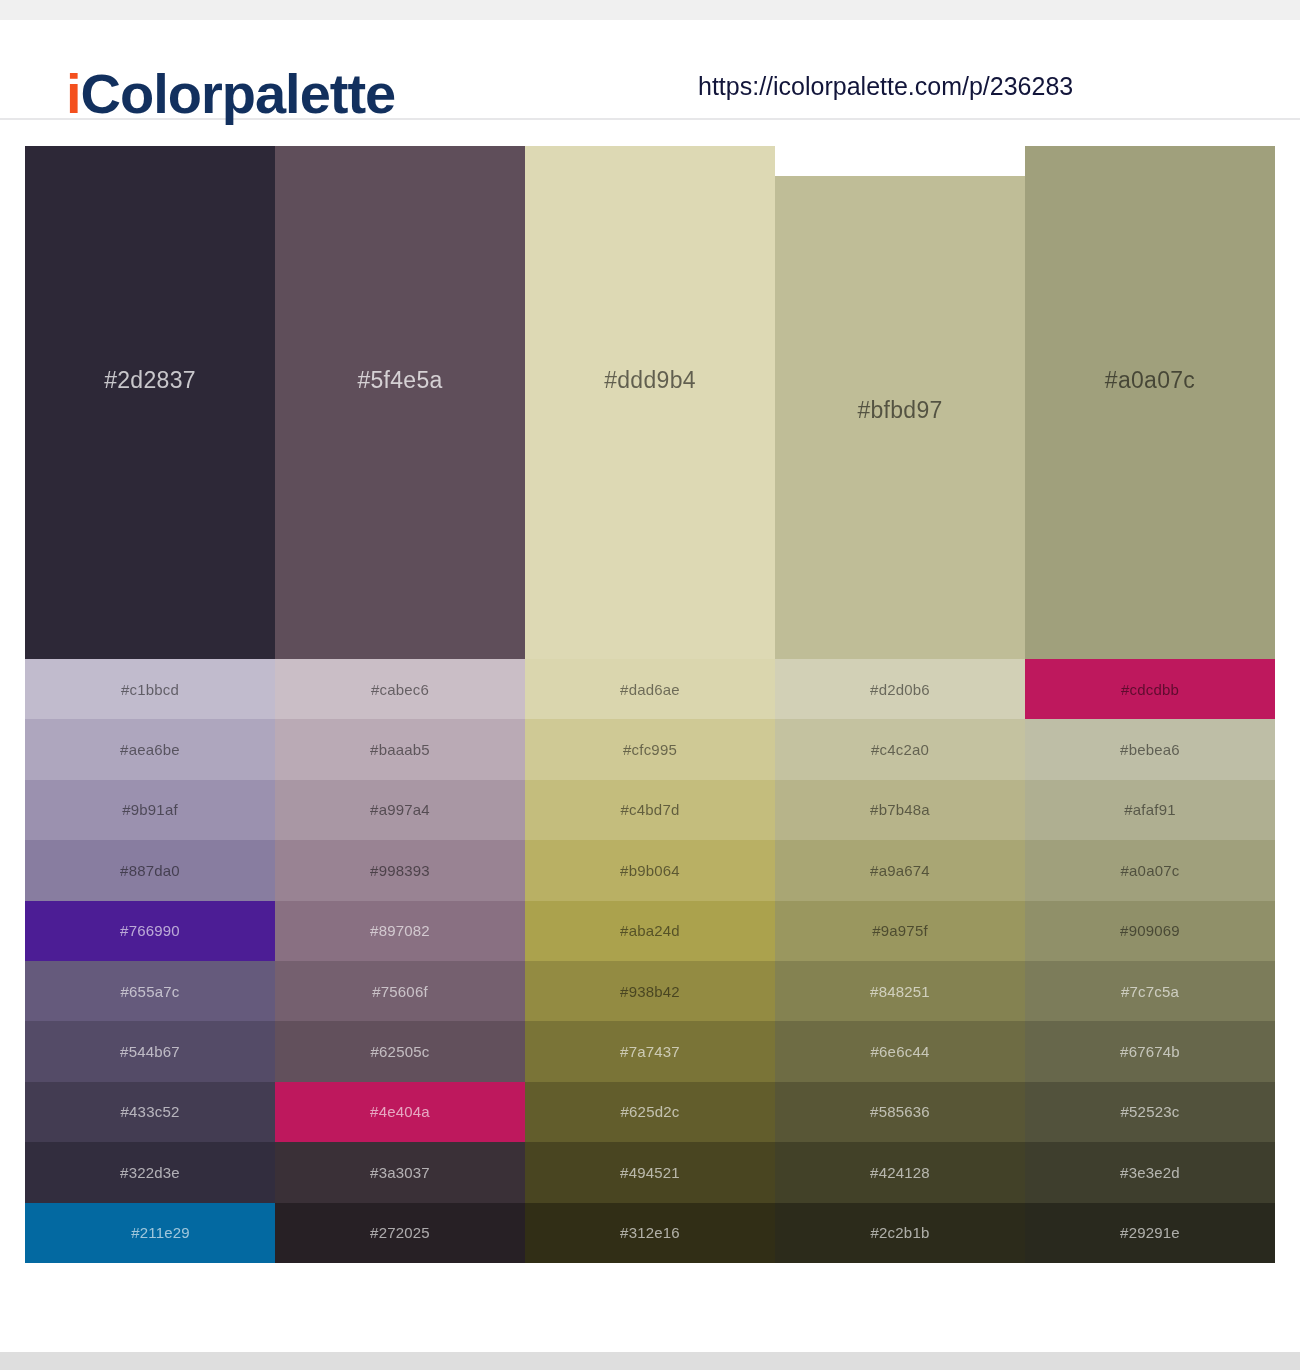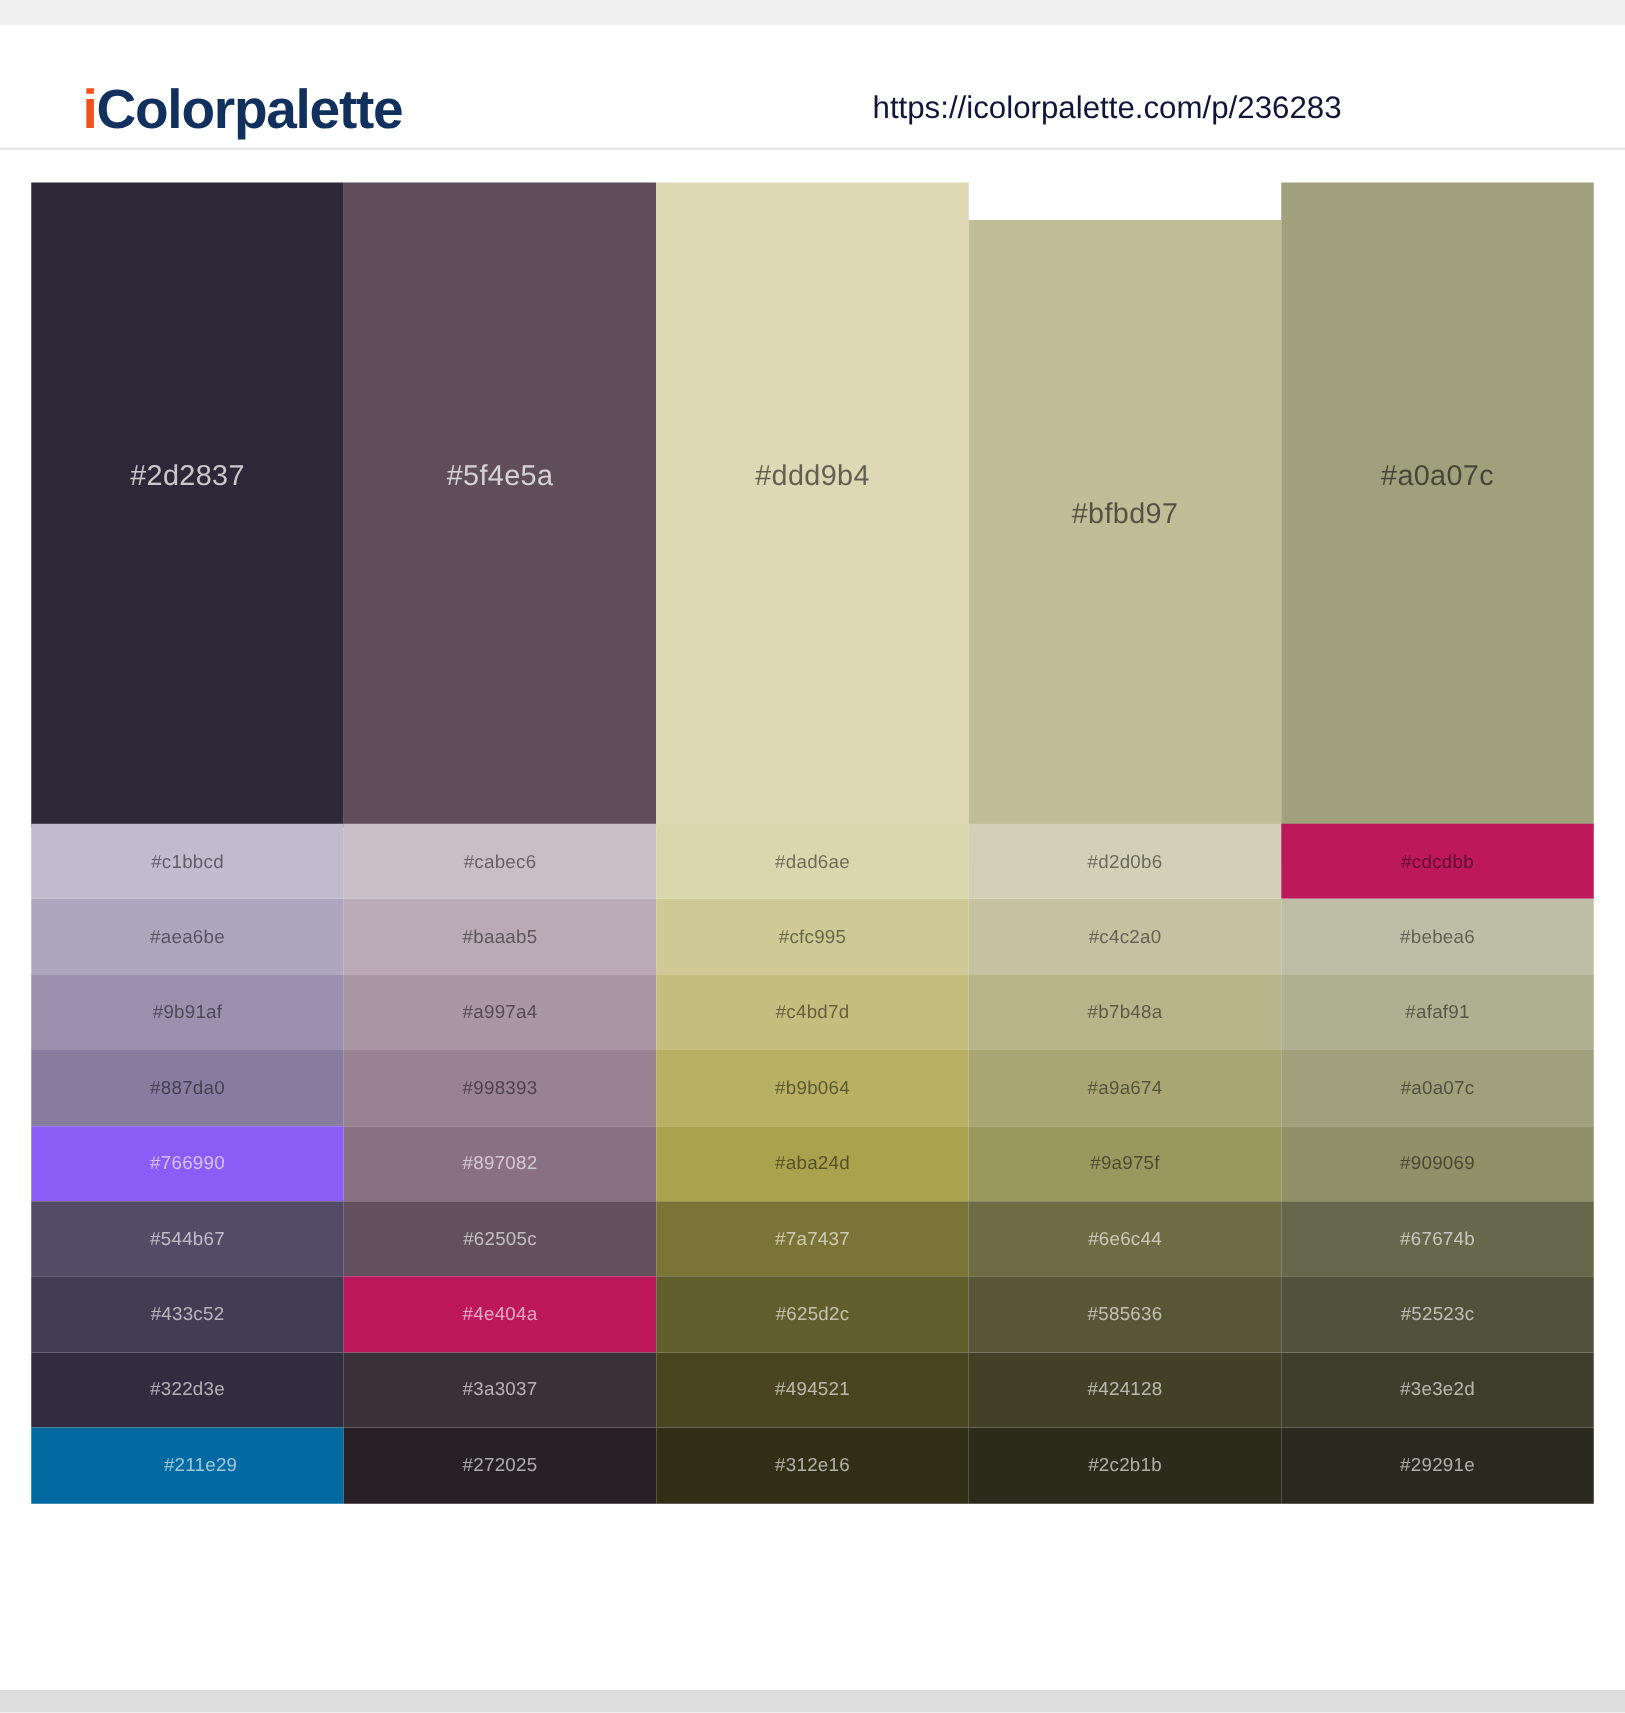"iColorpalette" .logo { font-size: 44px -> 56px }
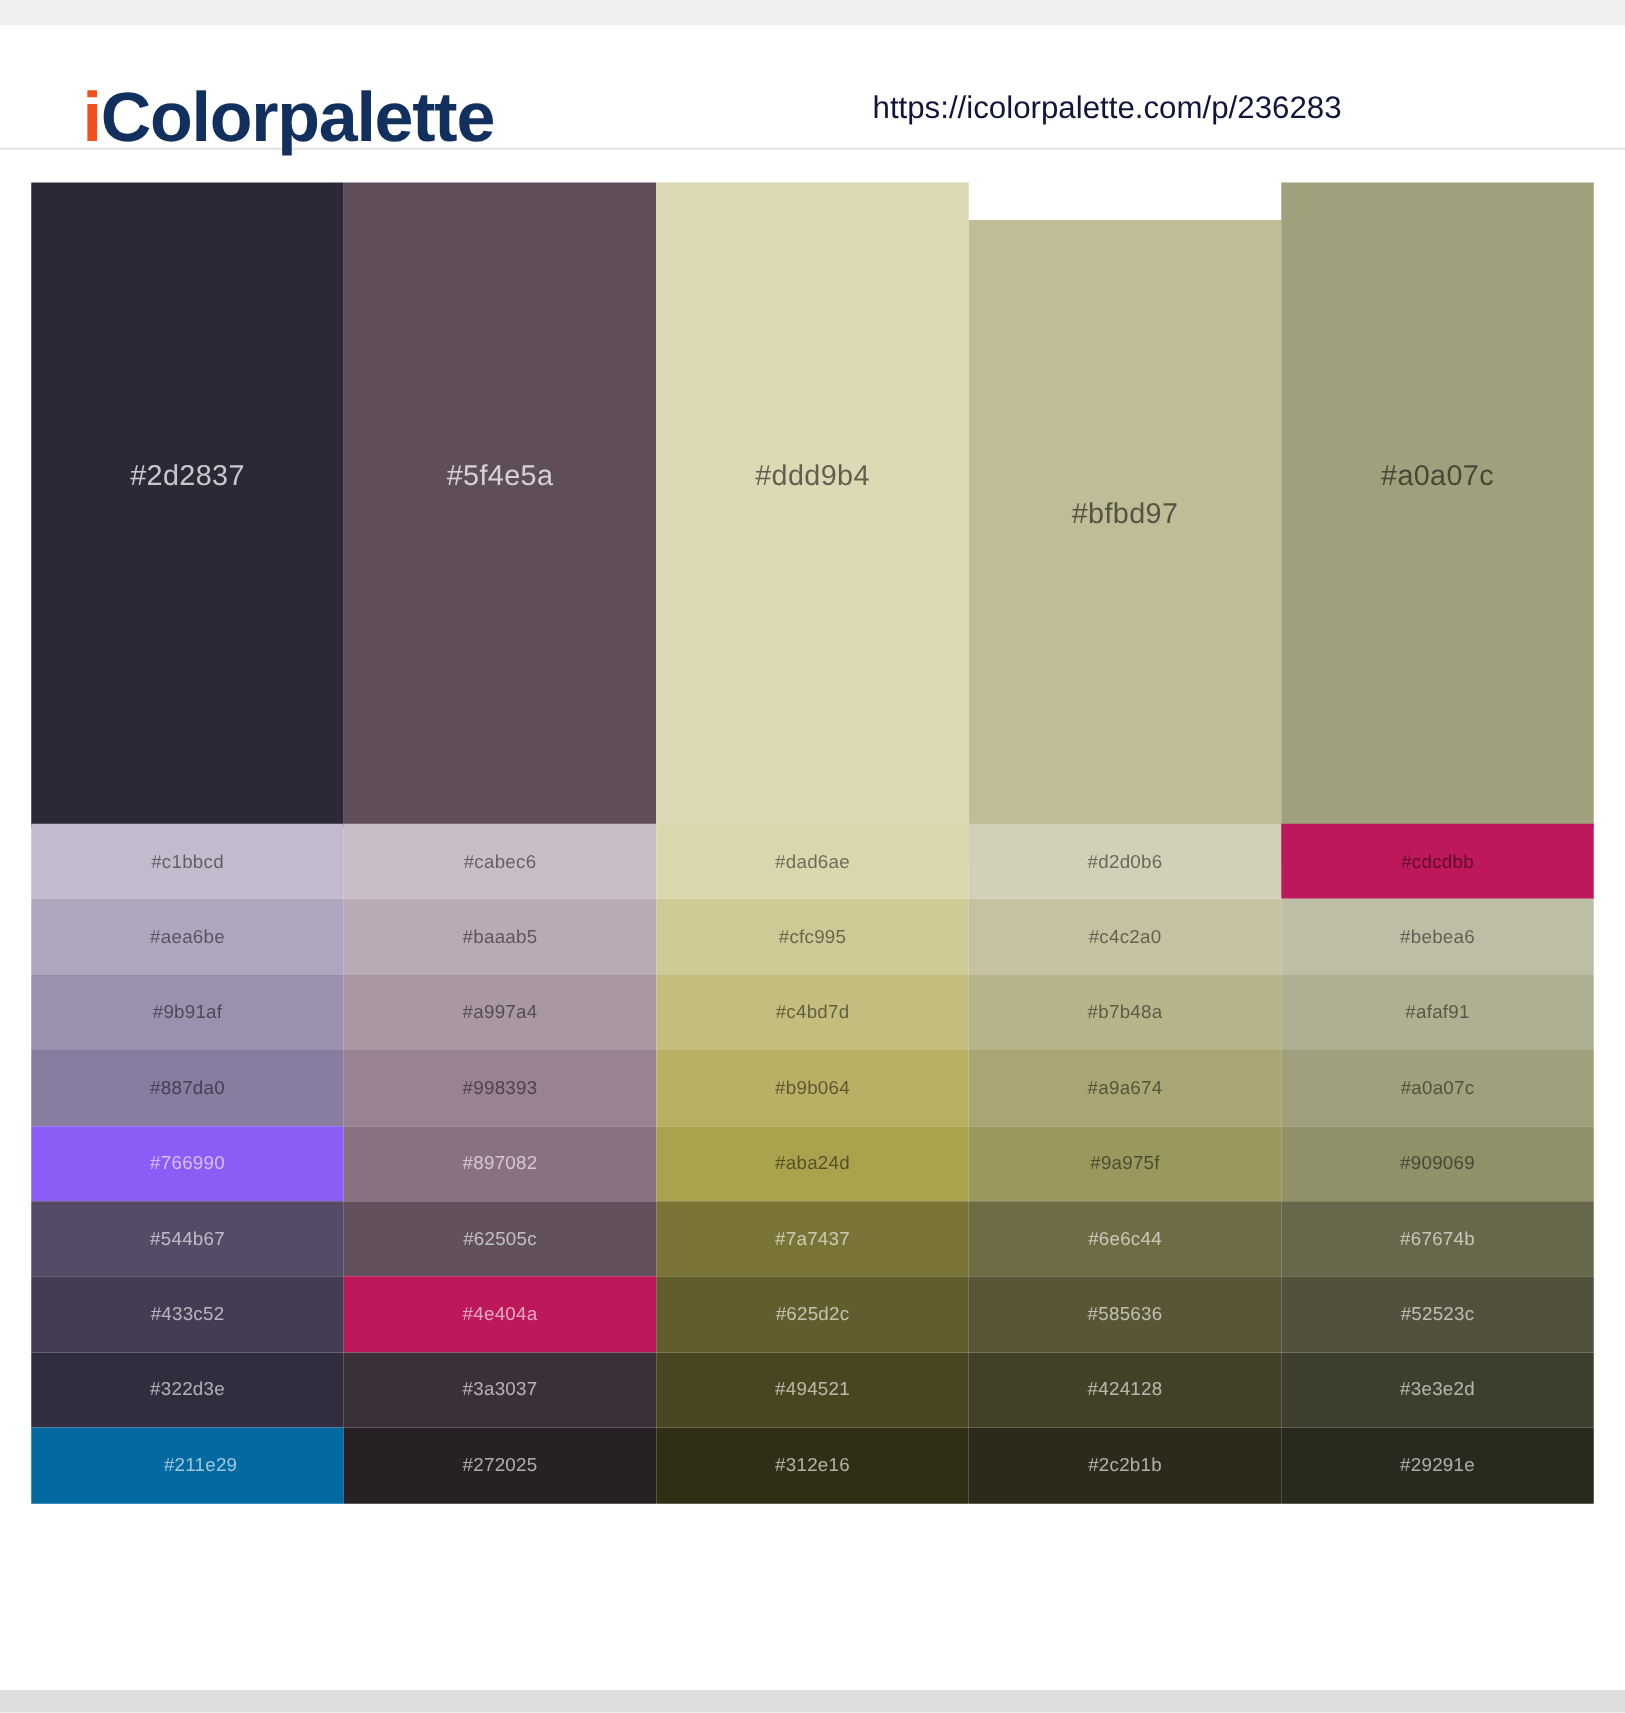"#766990" div.shade-cell { background: #8b5cf6 -> #4c1d95 }
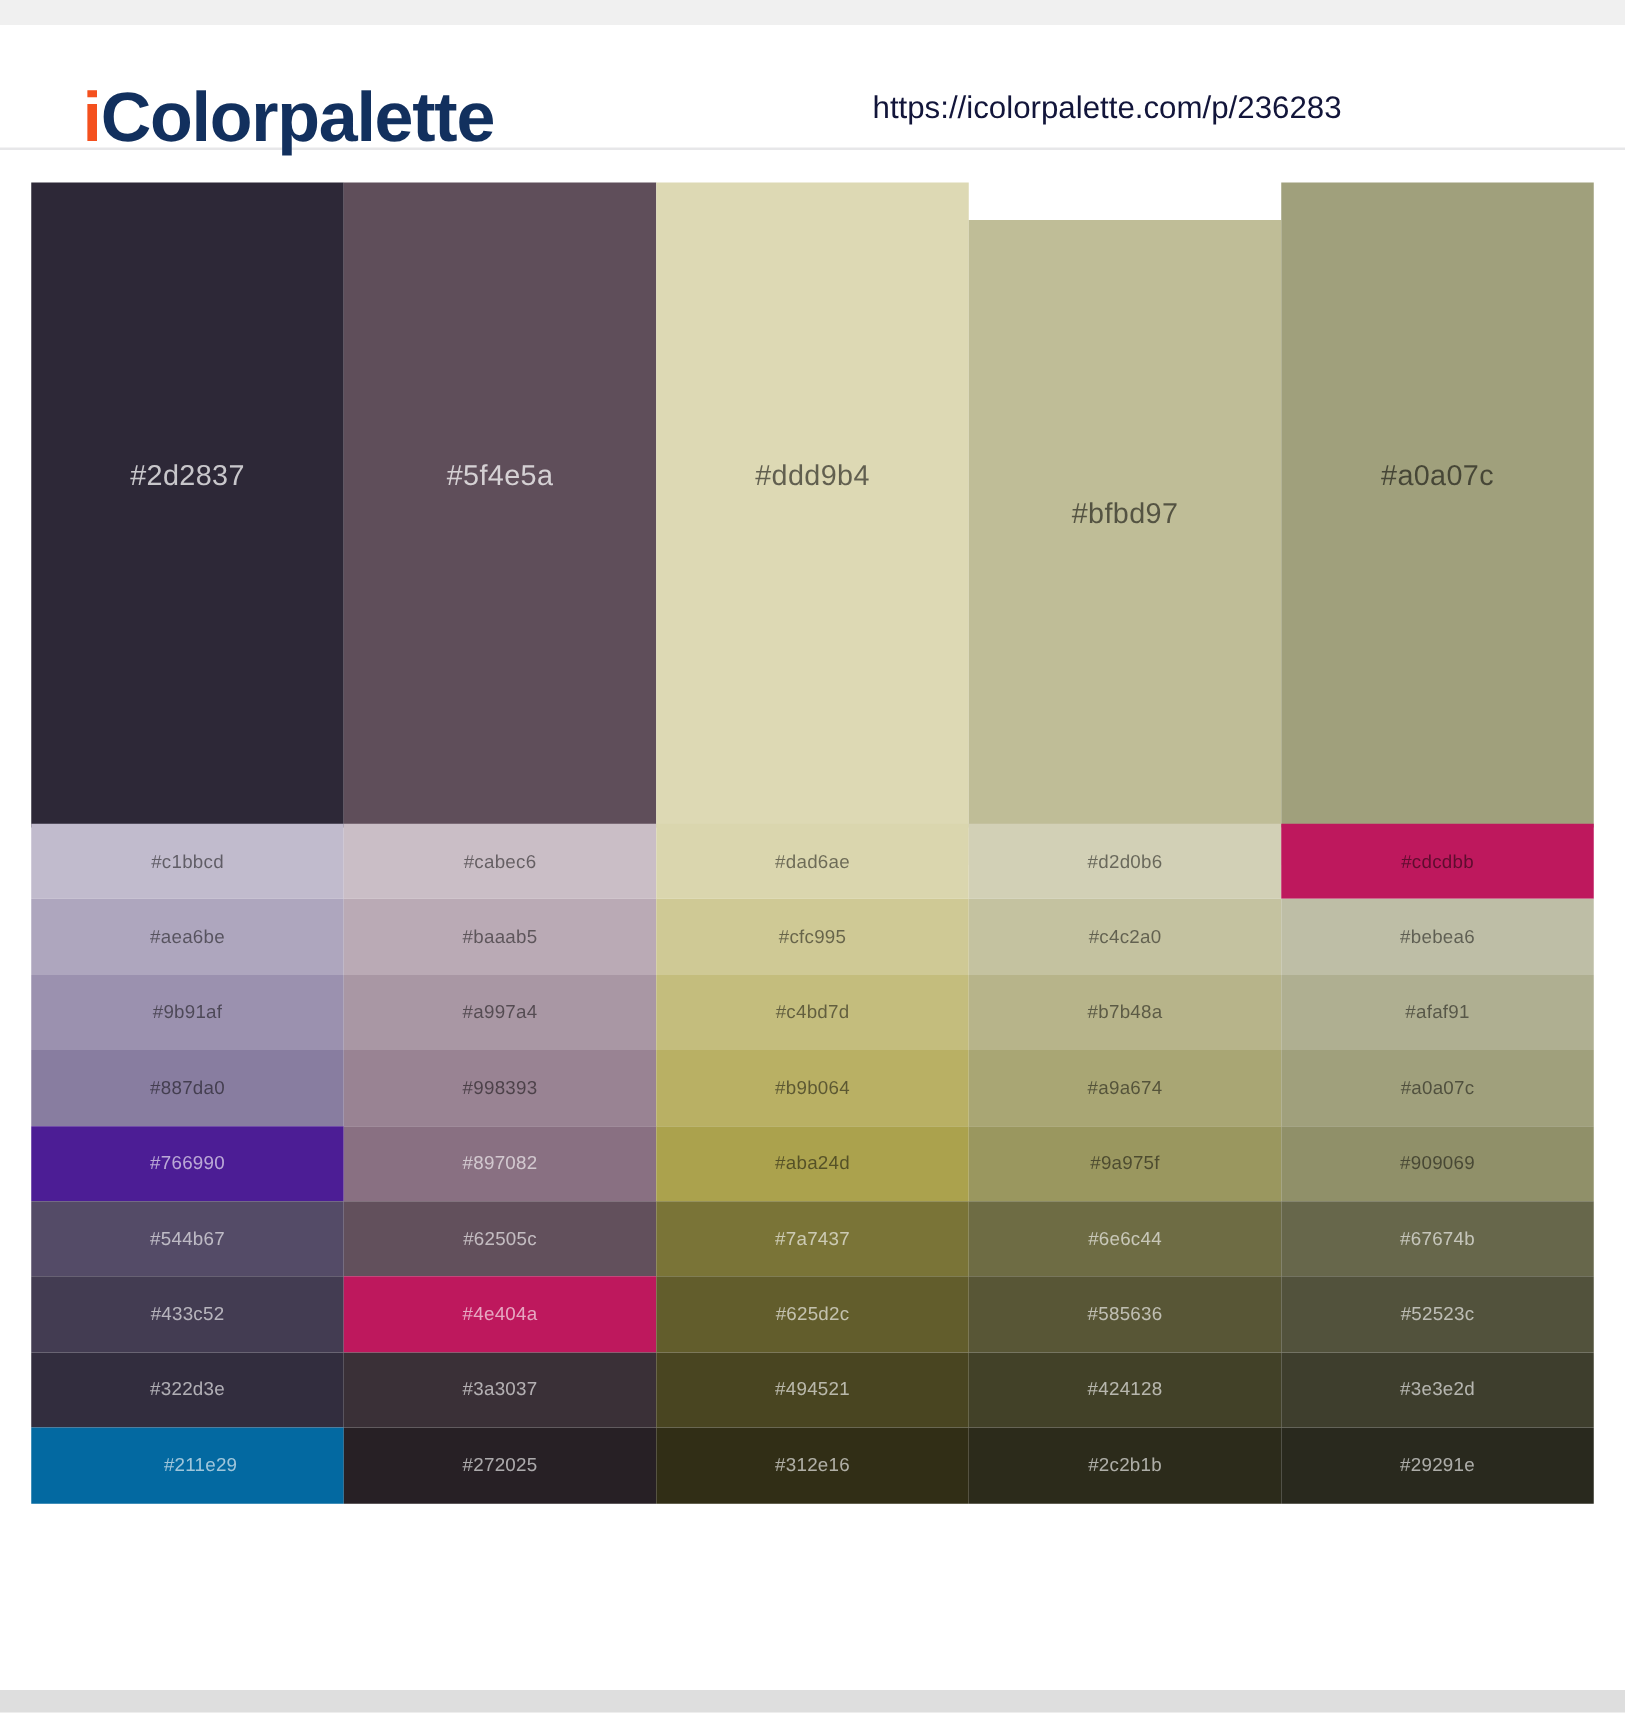"#655a7c" div.shade-row { html: none -> <div> <div>#655a7c</div> <div>#75606f</div> <div>#938b42</div> <div>#848251</div> <div>#7c7c5a</div> </div> }
